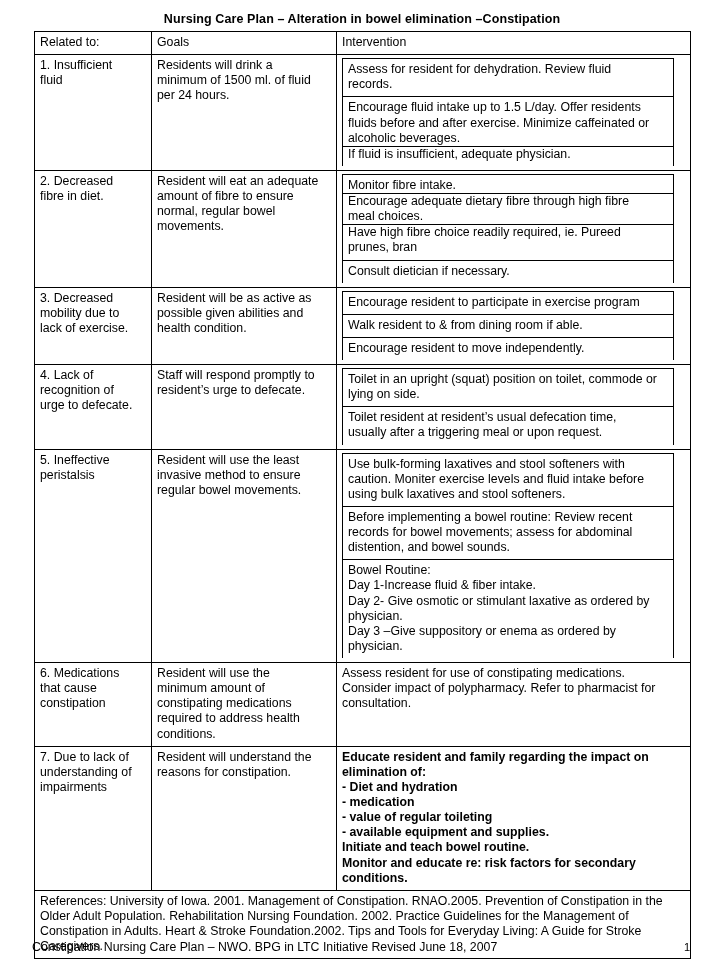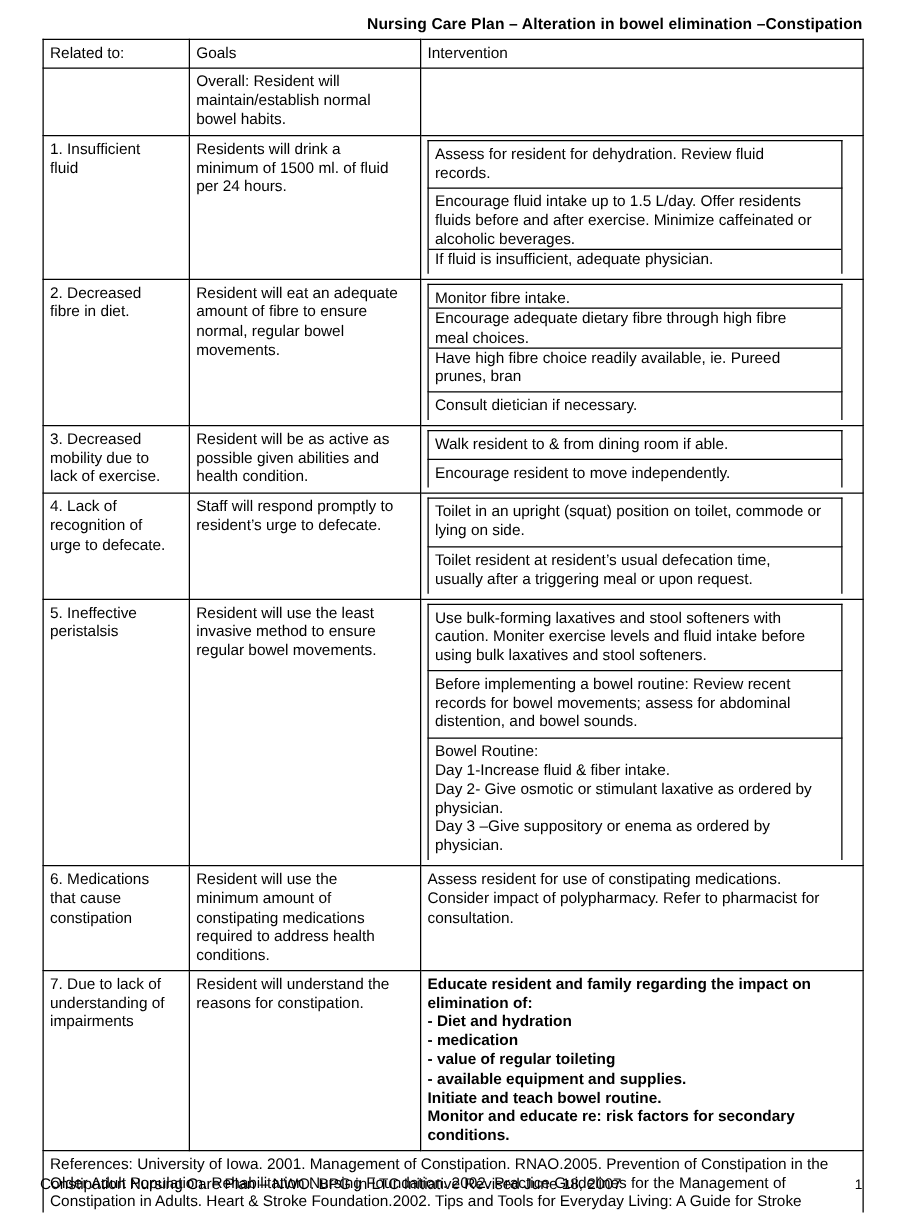"Nursing Care Plan – Alteration" .doc-title { text-align: right -> center }
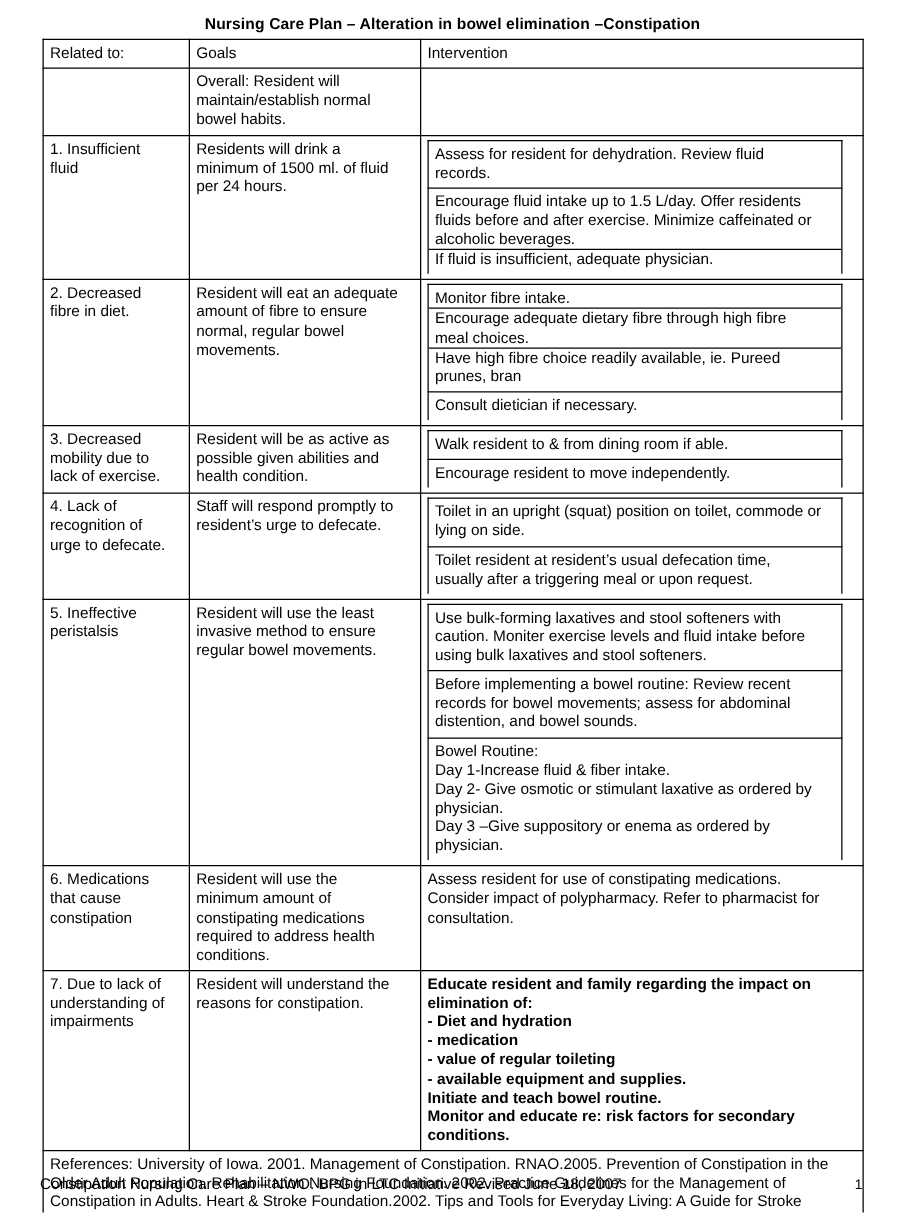"Overall: Resident will" tr { html: <tr> <td></td> <td>Overall: Resident will maintain/establish normal bowel habits.</td> <td></td> </tr> -> none }
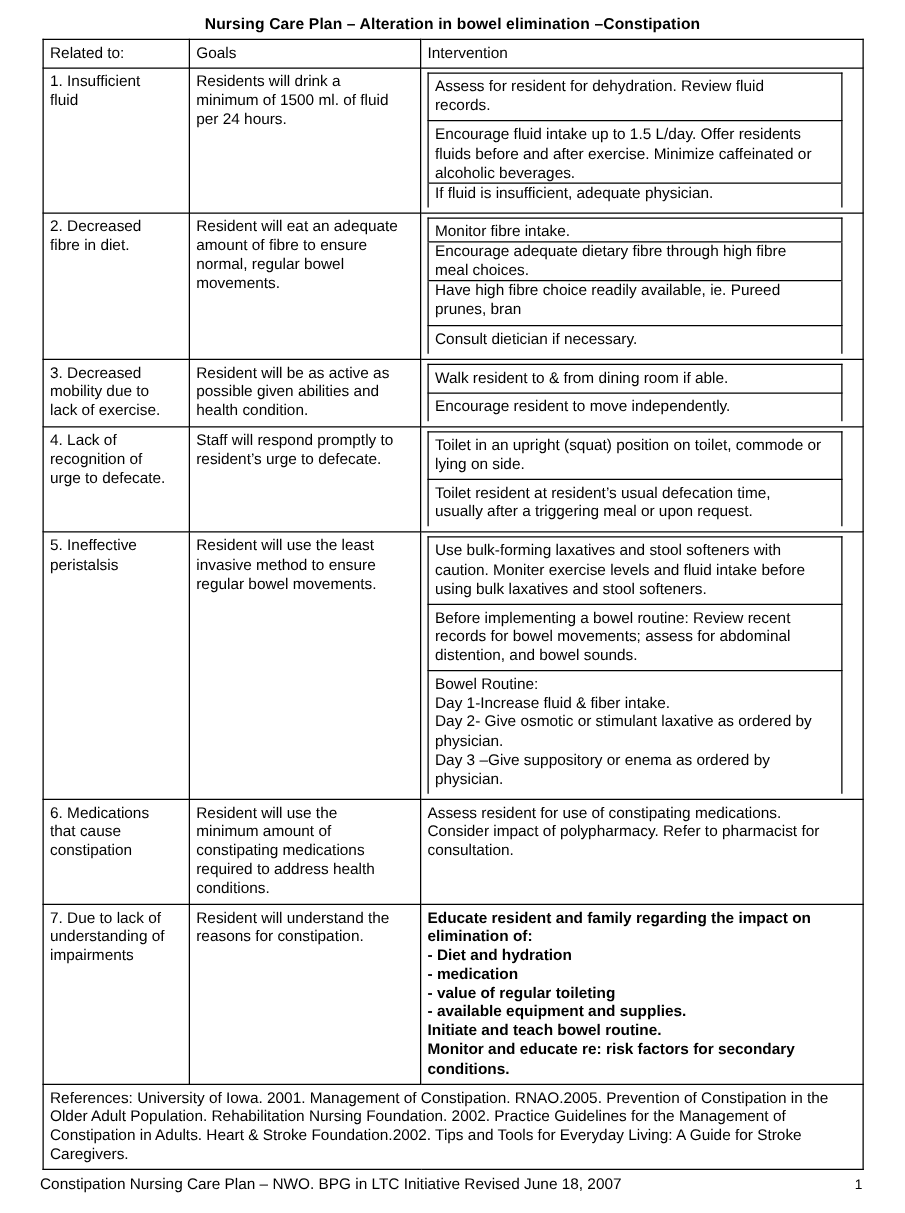"Have high fibre choice readily" td { text: available -> required }
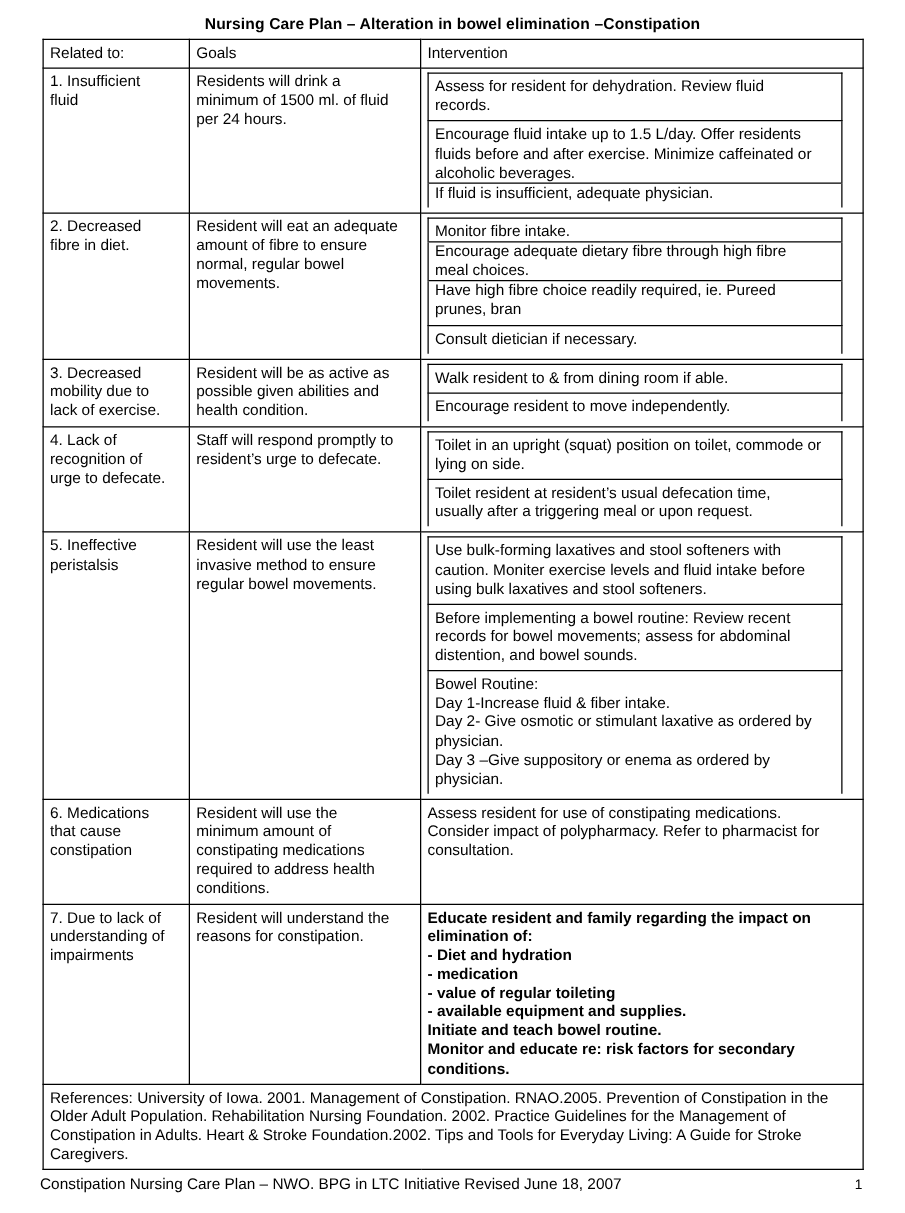"Encourage resident to participate in" tr { html: none -> <tr> <td>Encourage resident to participate in exercise program</td> </tr> }
